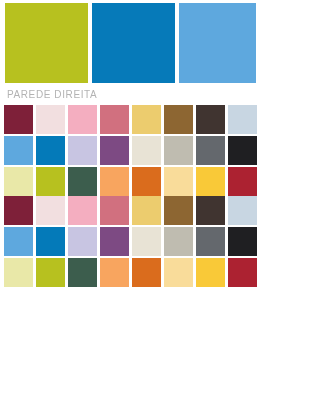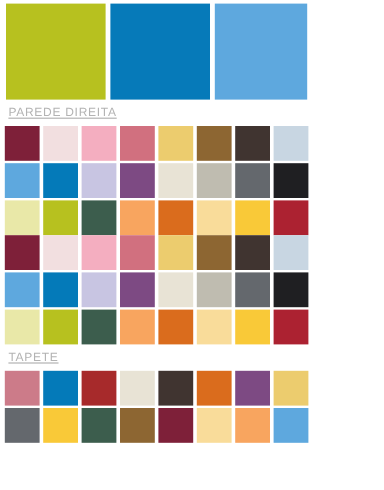"PAREDE DIREITA" .section-label { text-decoration: underline -> none }
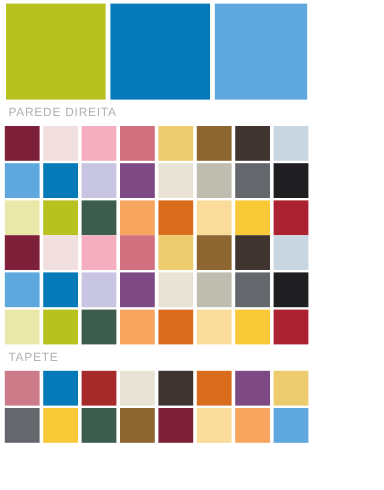"TAPETE" div.section { html: <div> <div>TAPETE</div> <div> <div></div> <div></div> <div></div> <div></div> <div></div> <div></div> <div></div> <div></div> <div></div> <div></div> <div></div> <div></div> <div></div> <div></div> <div></div> <div></div> </div> </div> -> none }
